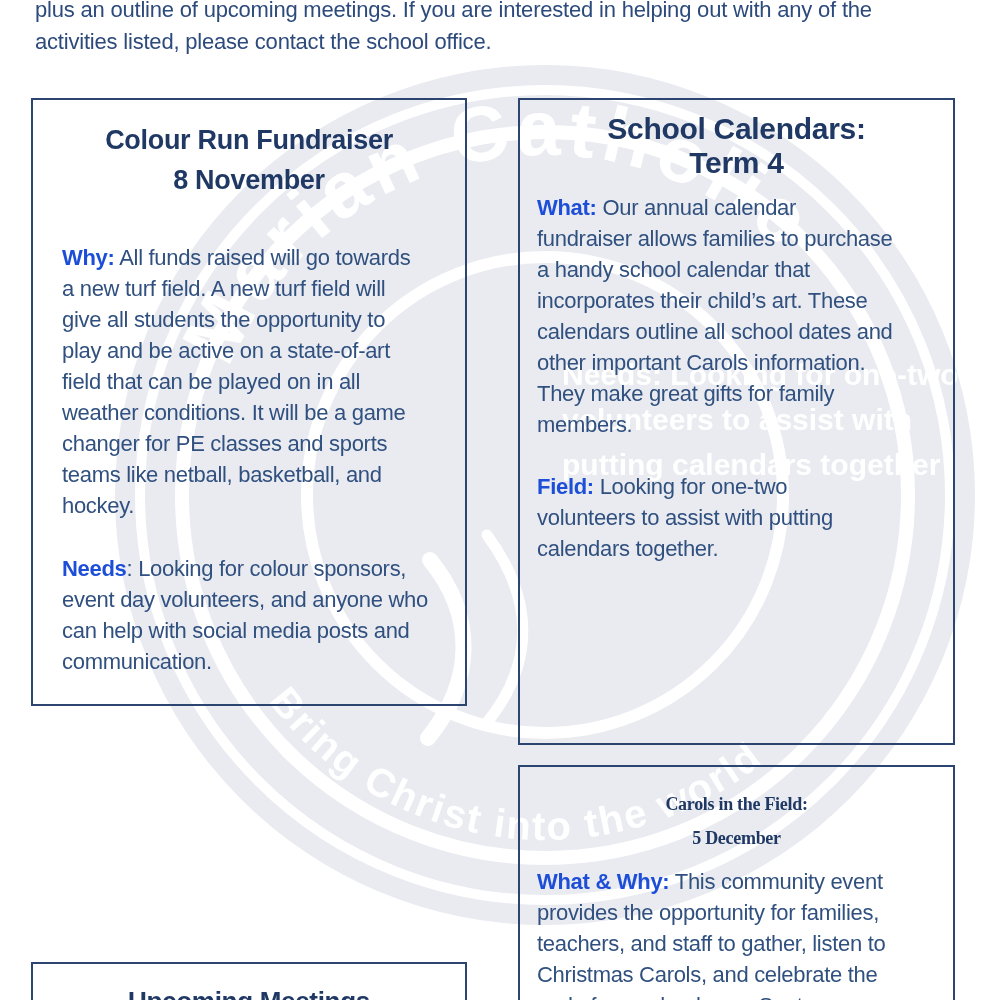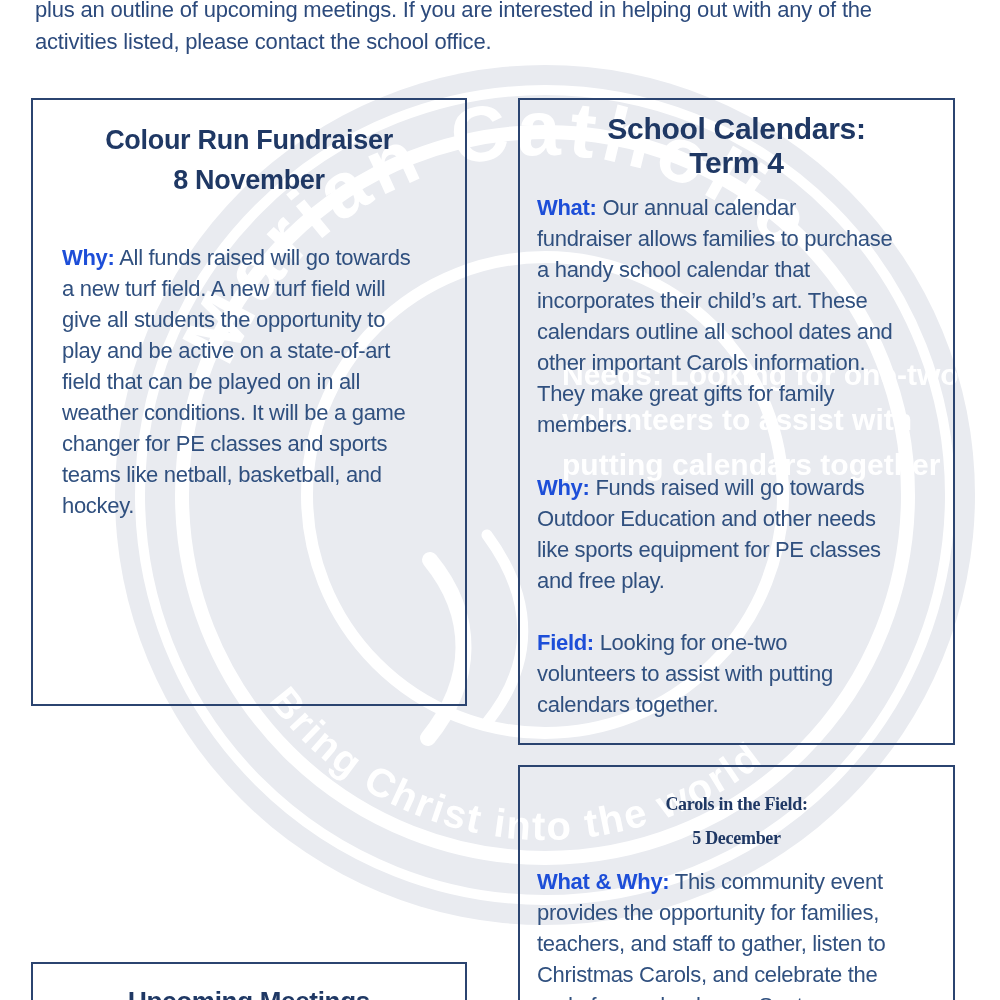"Why: Funds raised will go" p.p-why { html: <p><span>Why:</span><span> Funds raised will go towards Outdoor Education and other needs like sports equipment for PE classes and free play.</span></p> -> none }
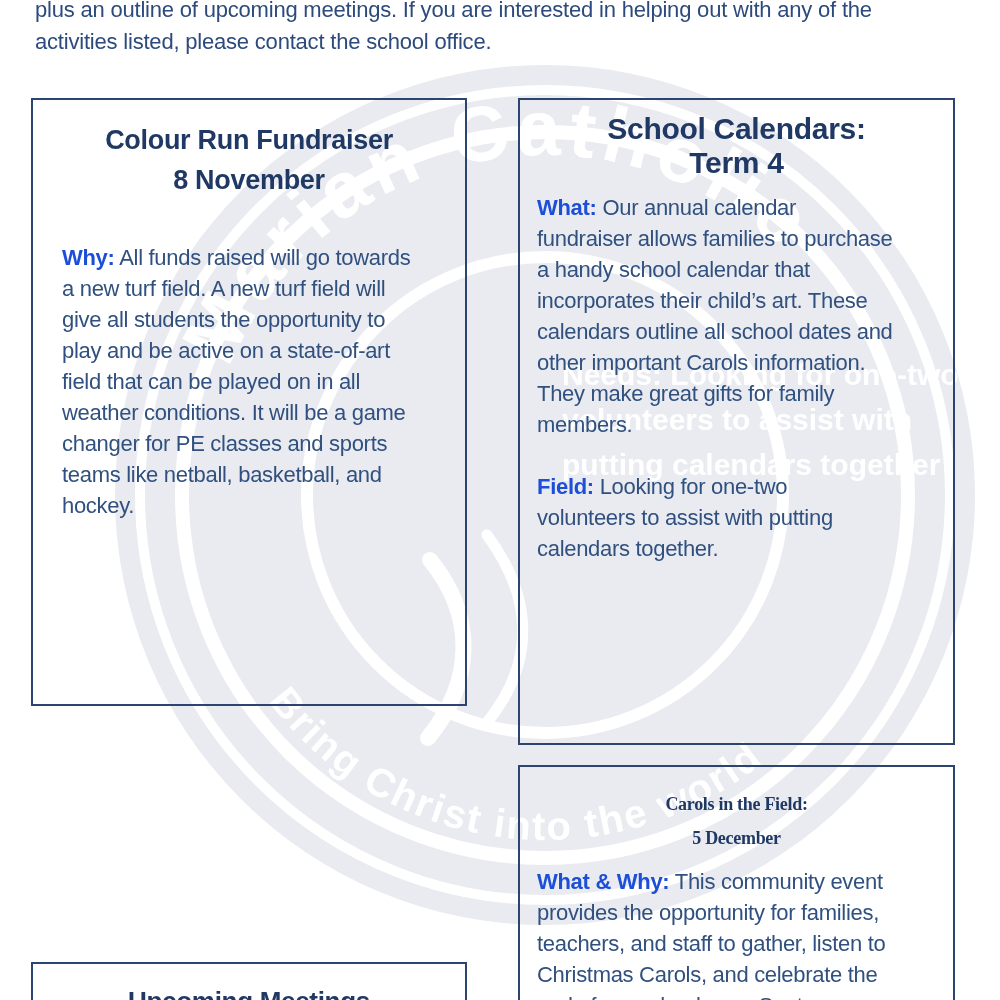"Needs: Looking for colour sponsors," p.p-needs { html: none -> <p><span>Needs</span><span>: Looking for colour sponsors, event day volunteers, and anyone who can help with social media posts and communication.</span></p> }
